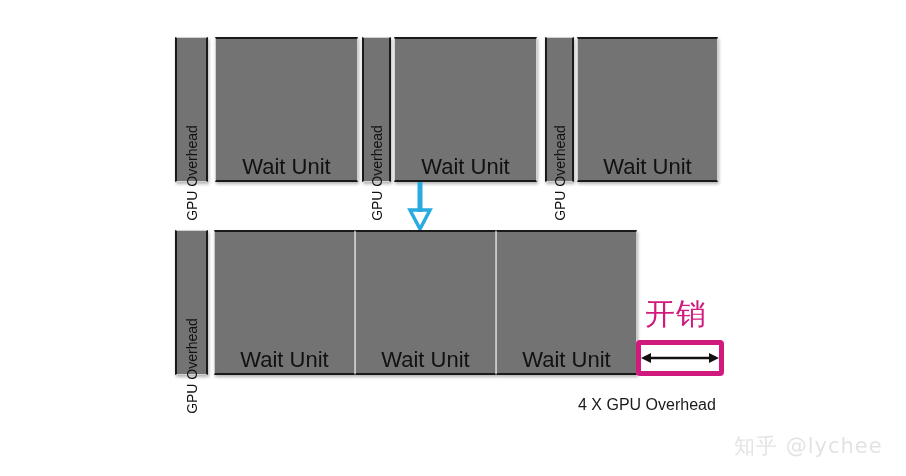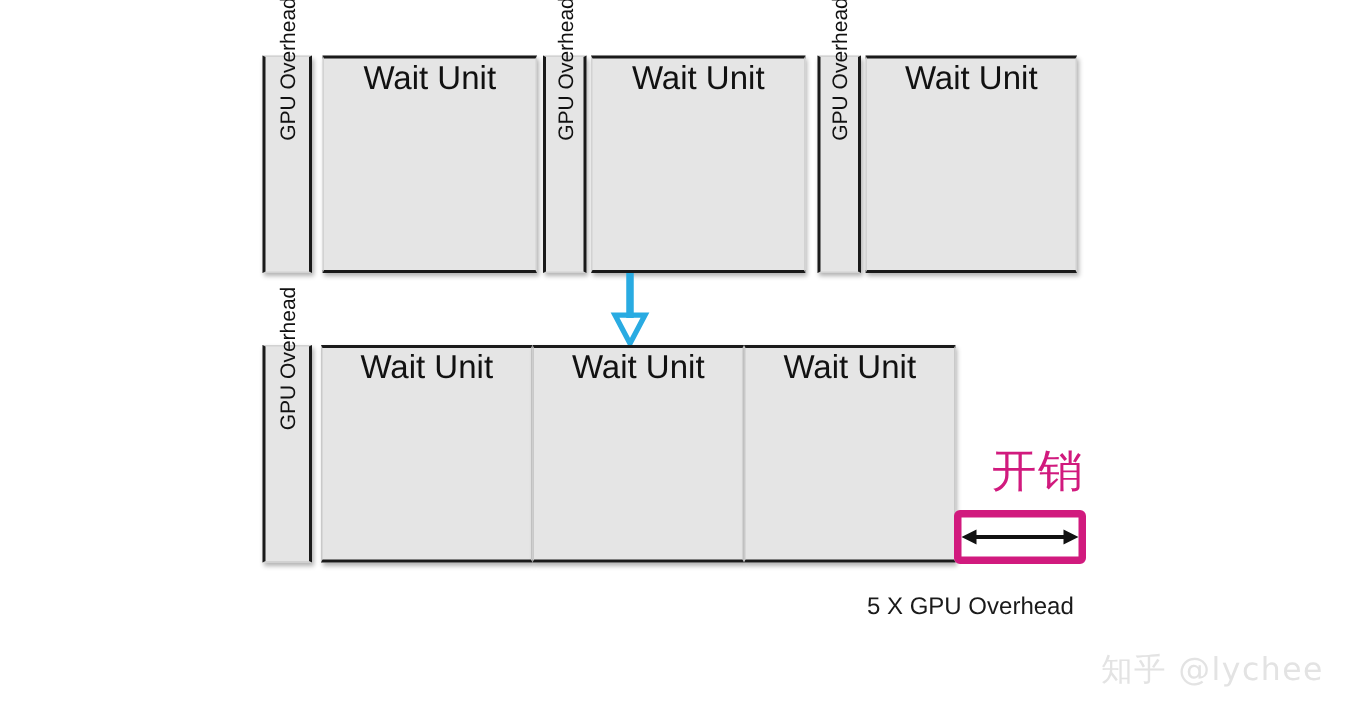"Wait Unit" .unit-box { align-items: flex-start -> flex-end; background: #e5e5e5 -> #737373 }
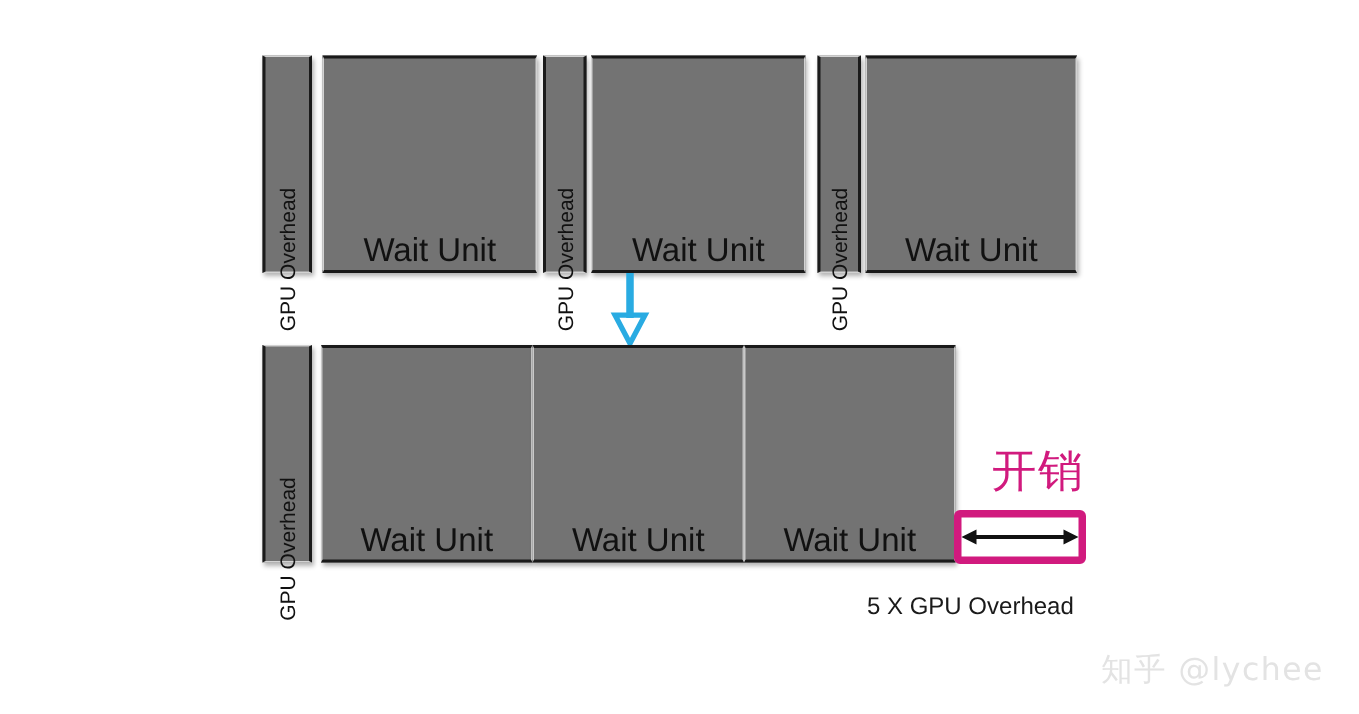"开销" #overhead-cn-label { margin-left: 16px -> none }
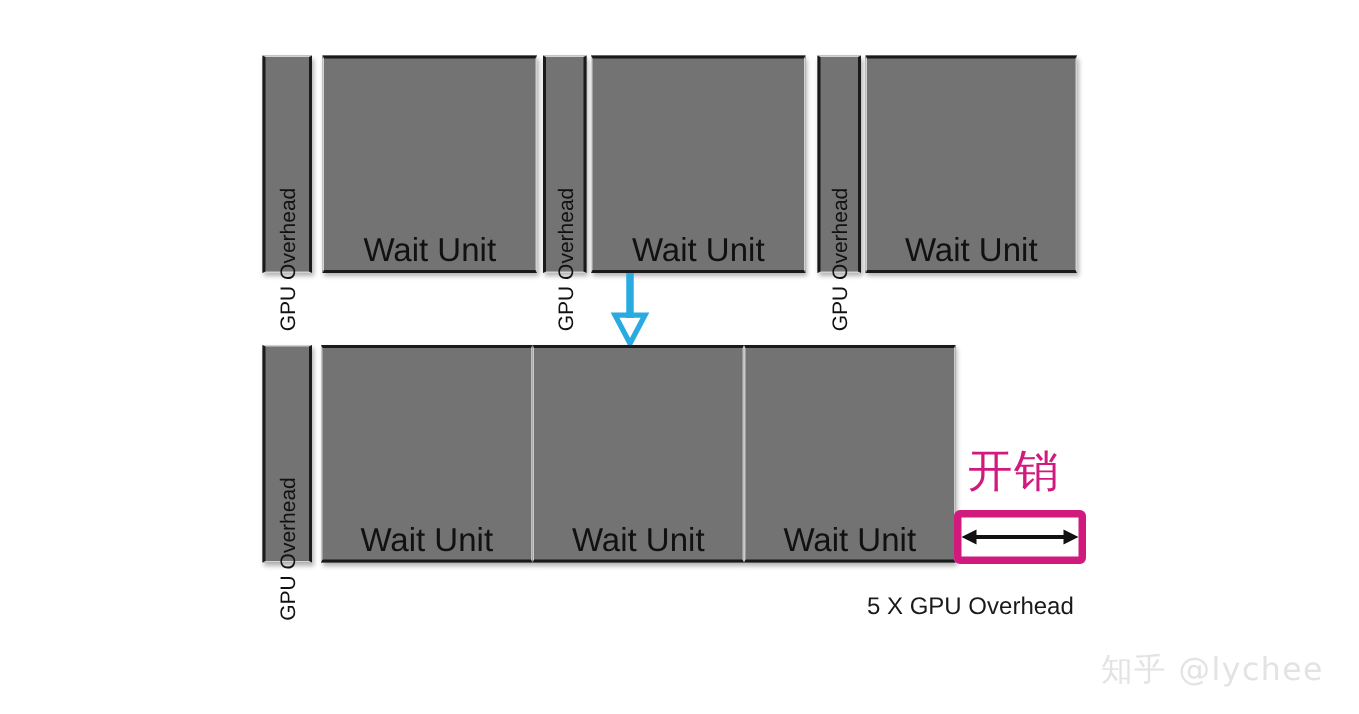"5 X GPU Overhead" div { text: 5 -> 4 }
